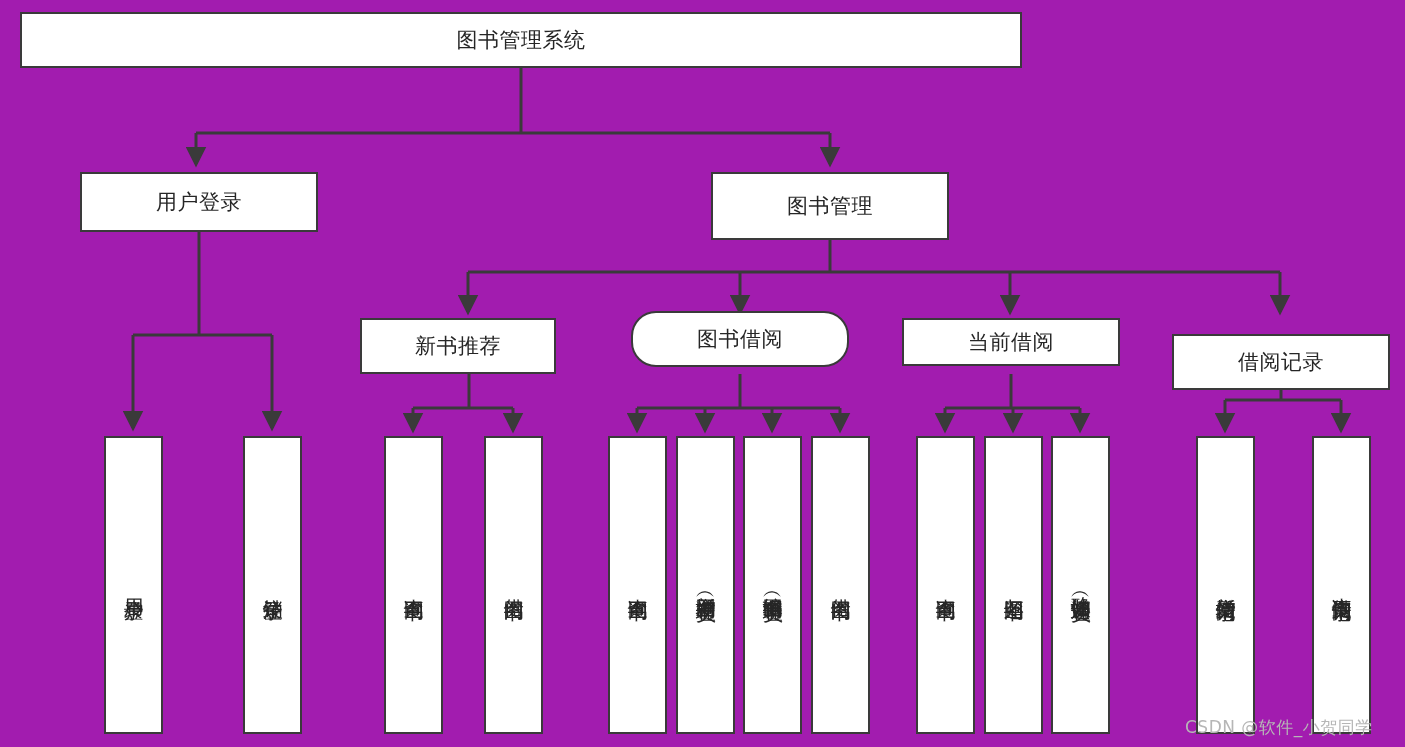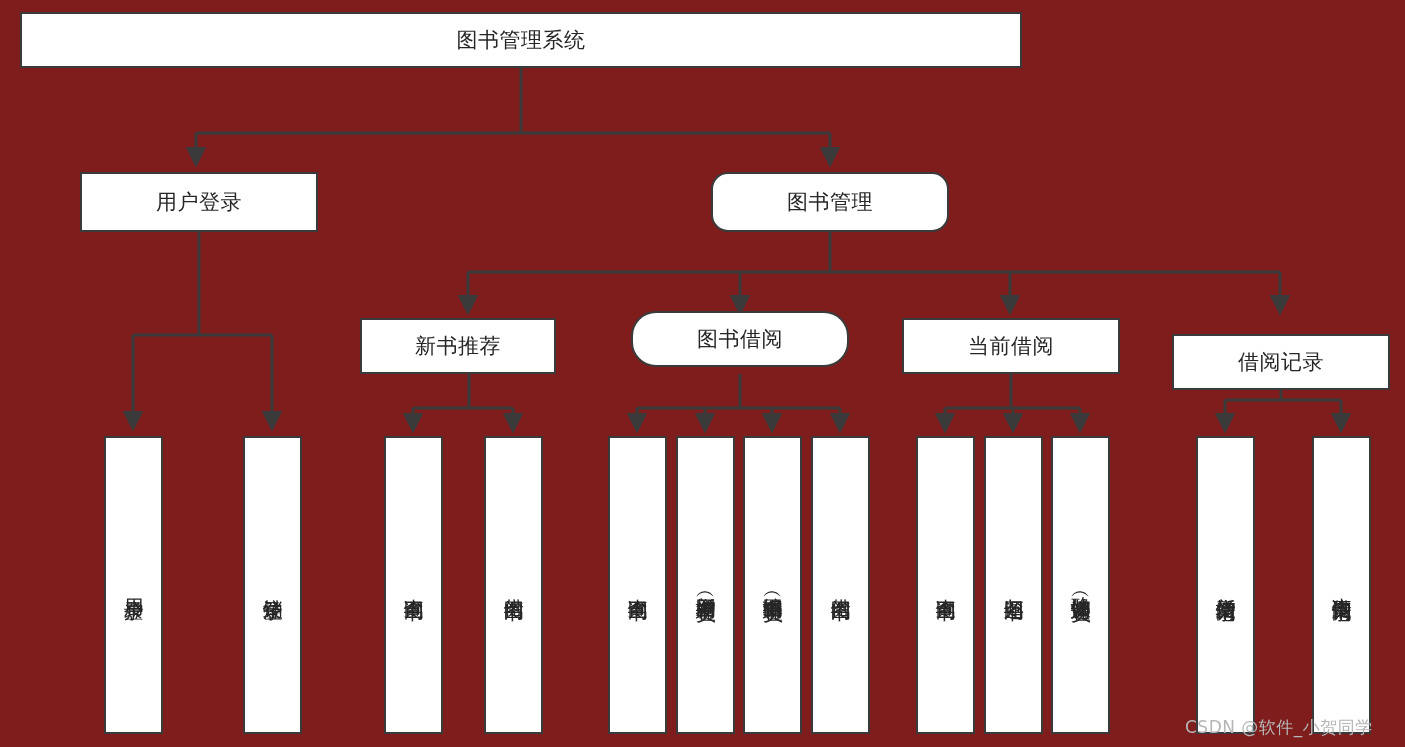"图书管理系统" #diagram-root { background: #7f1d1d -> #a21caf }
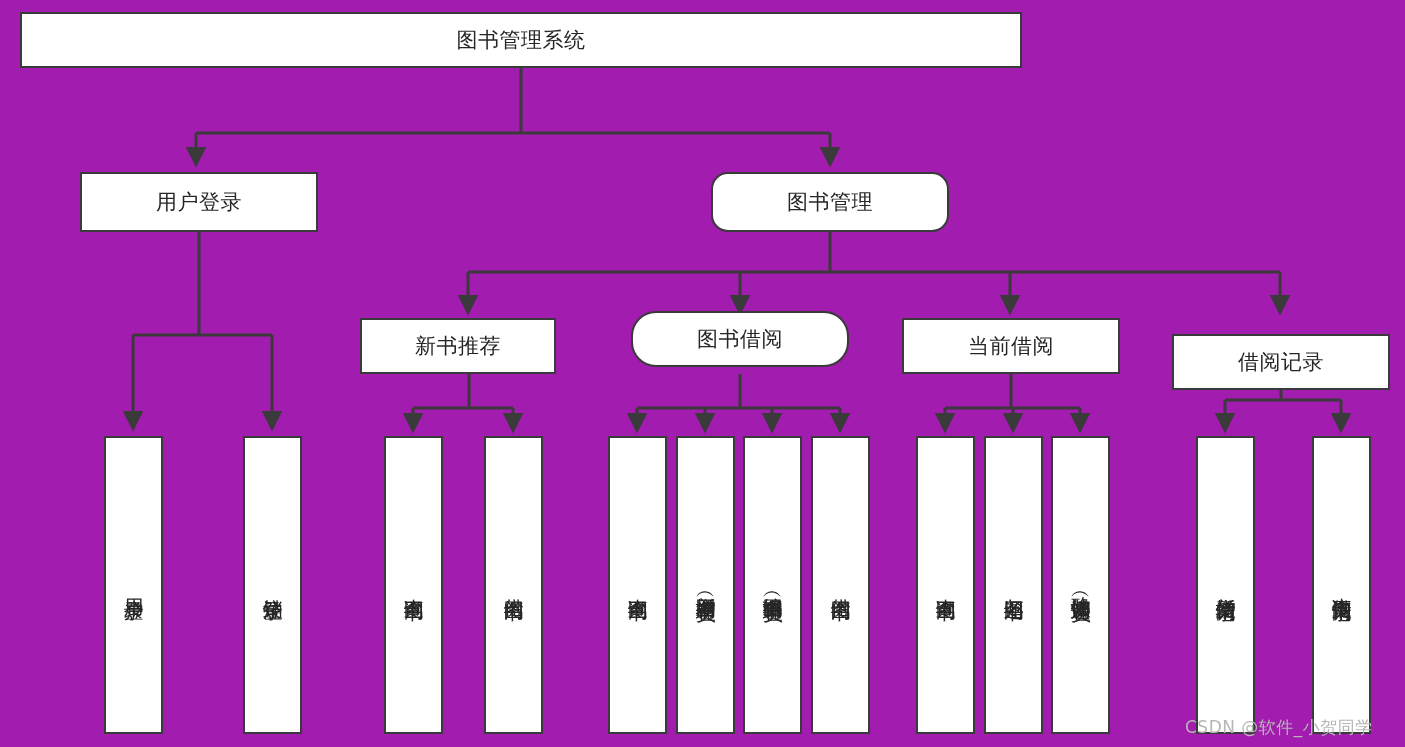"图书管理" div.node { border-radius: 17px -> none; height: 60px -> 68px }
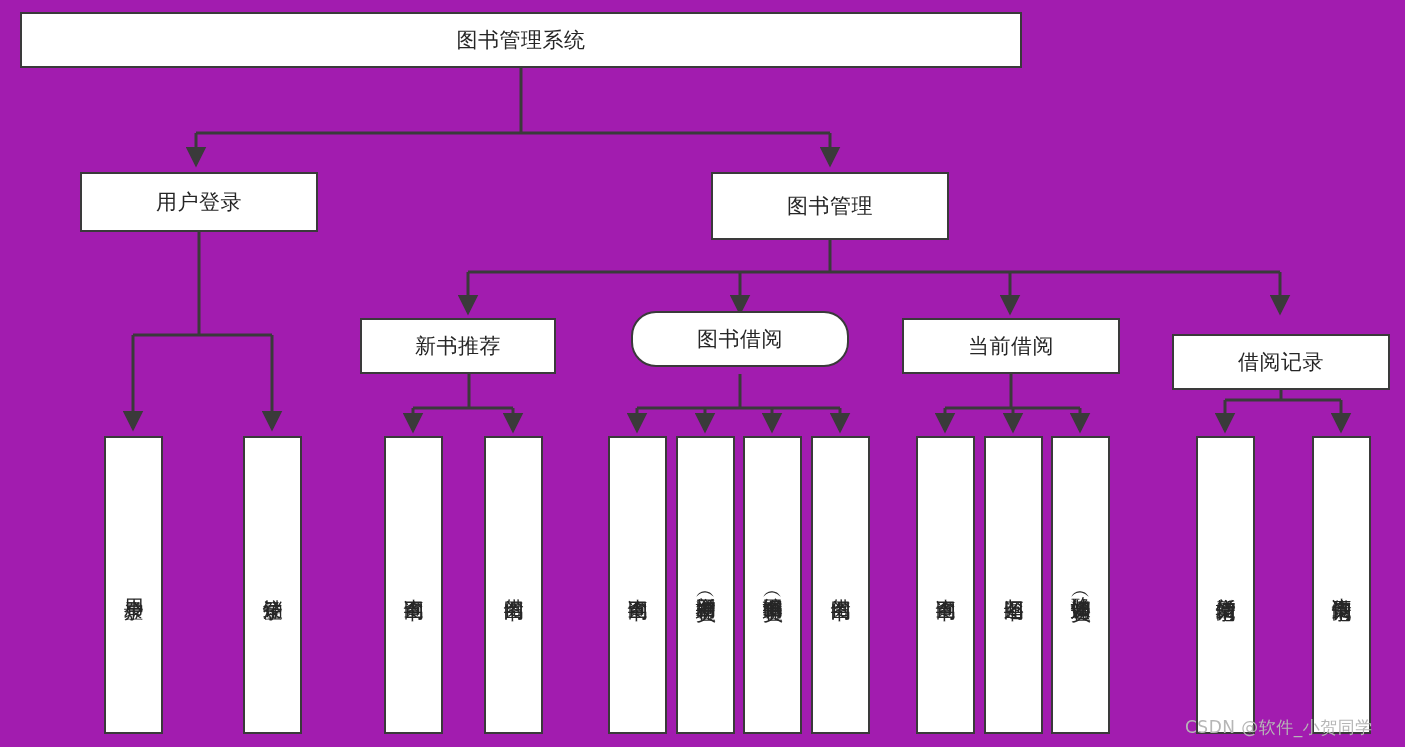"当前借阅" div.node { height: 56px -> 48px }
